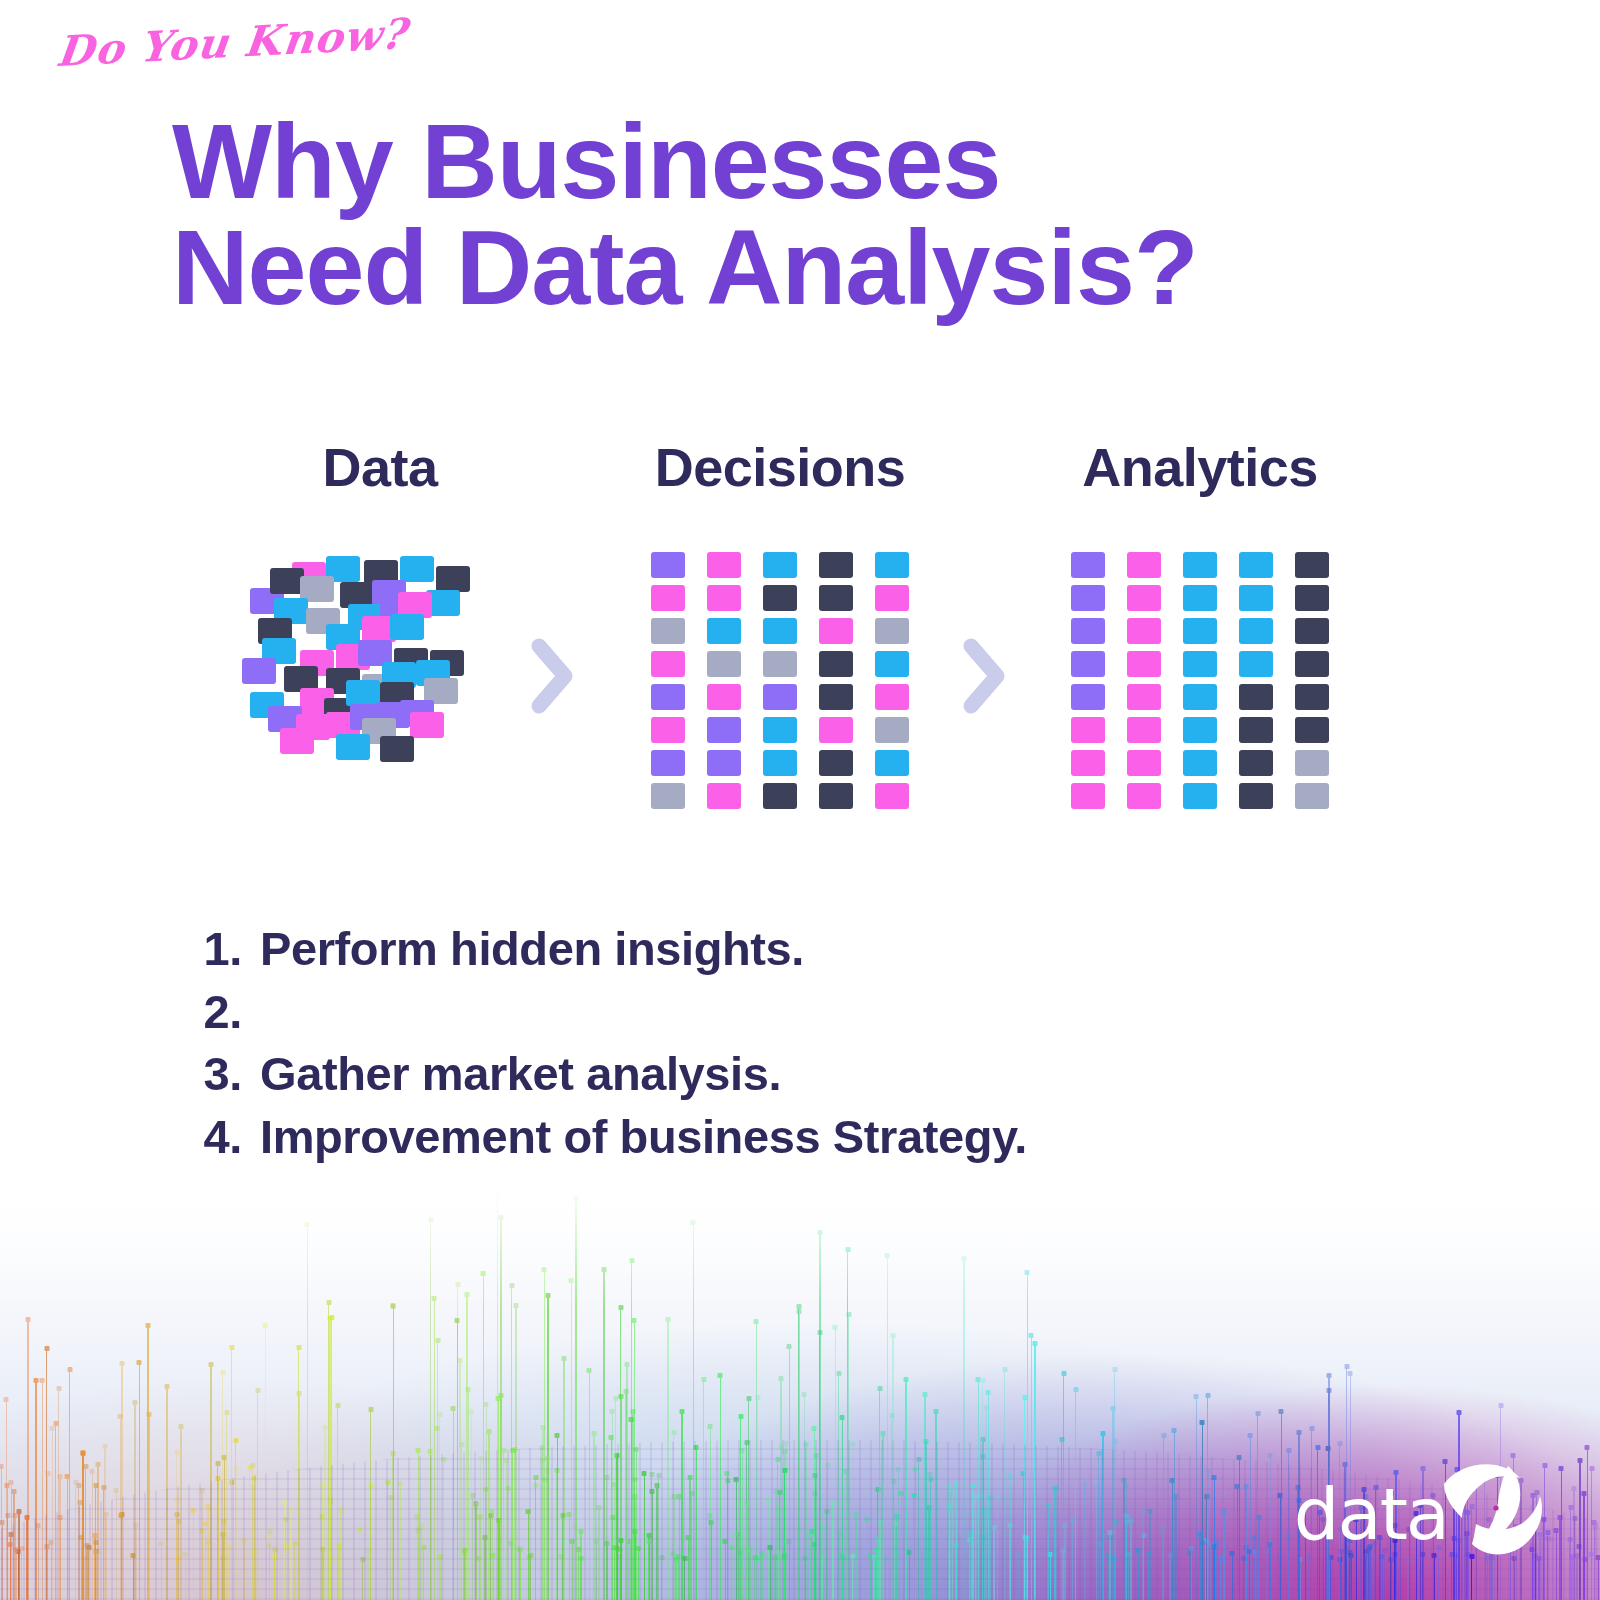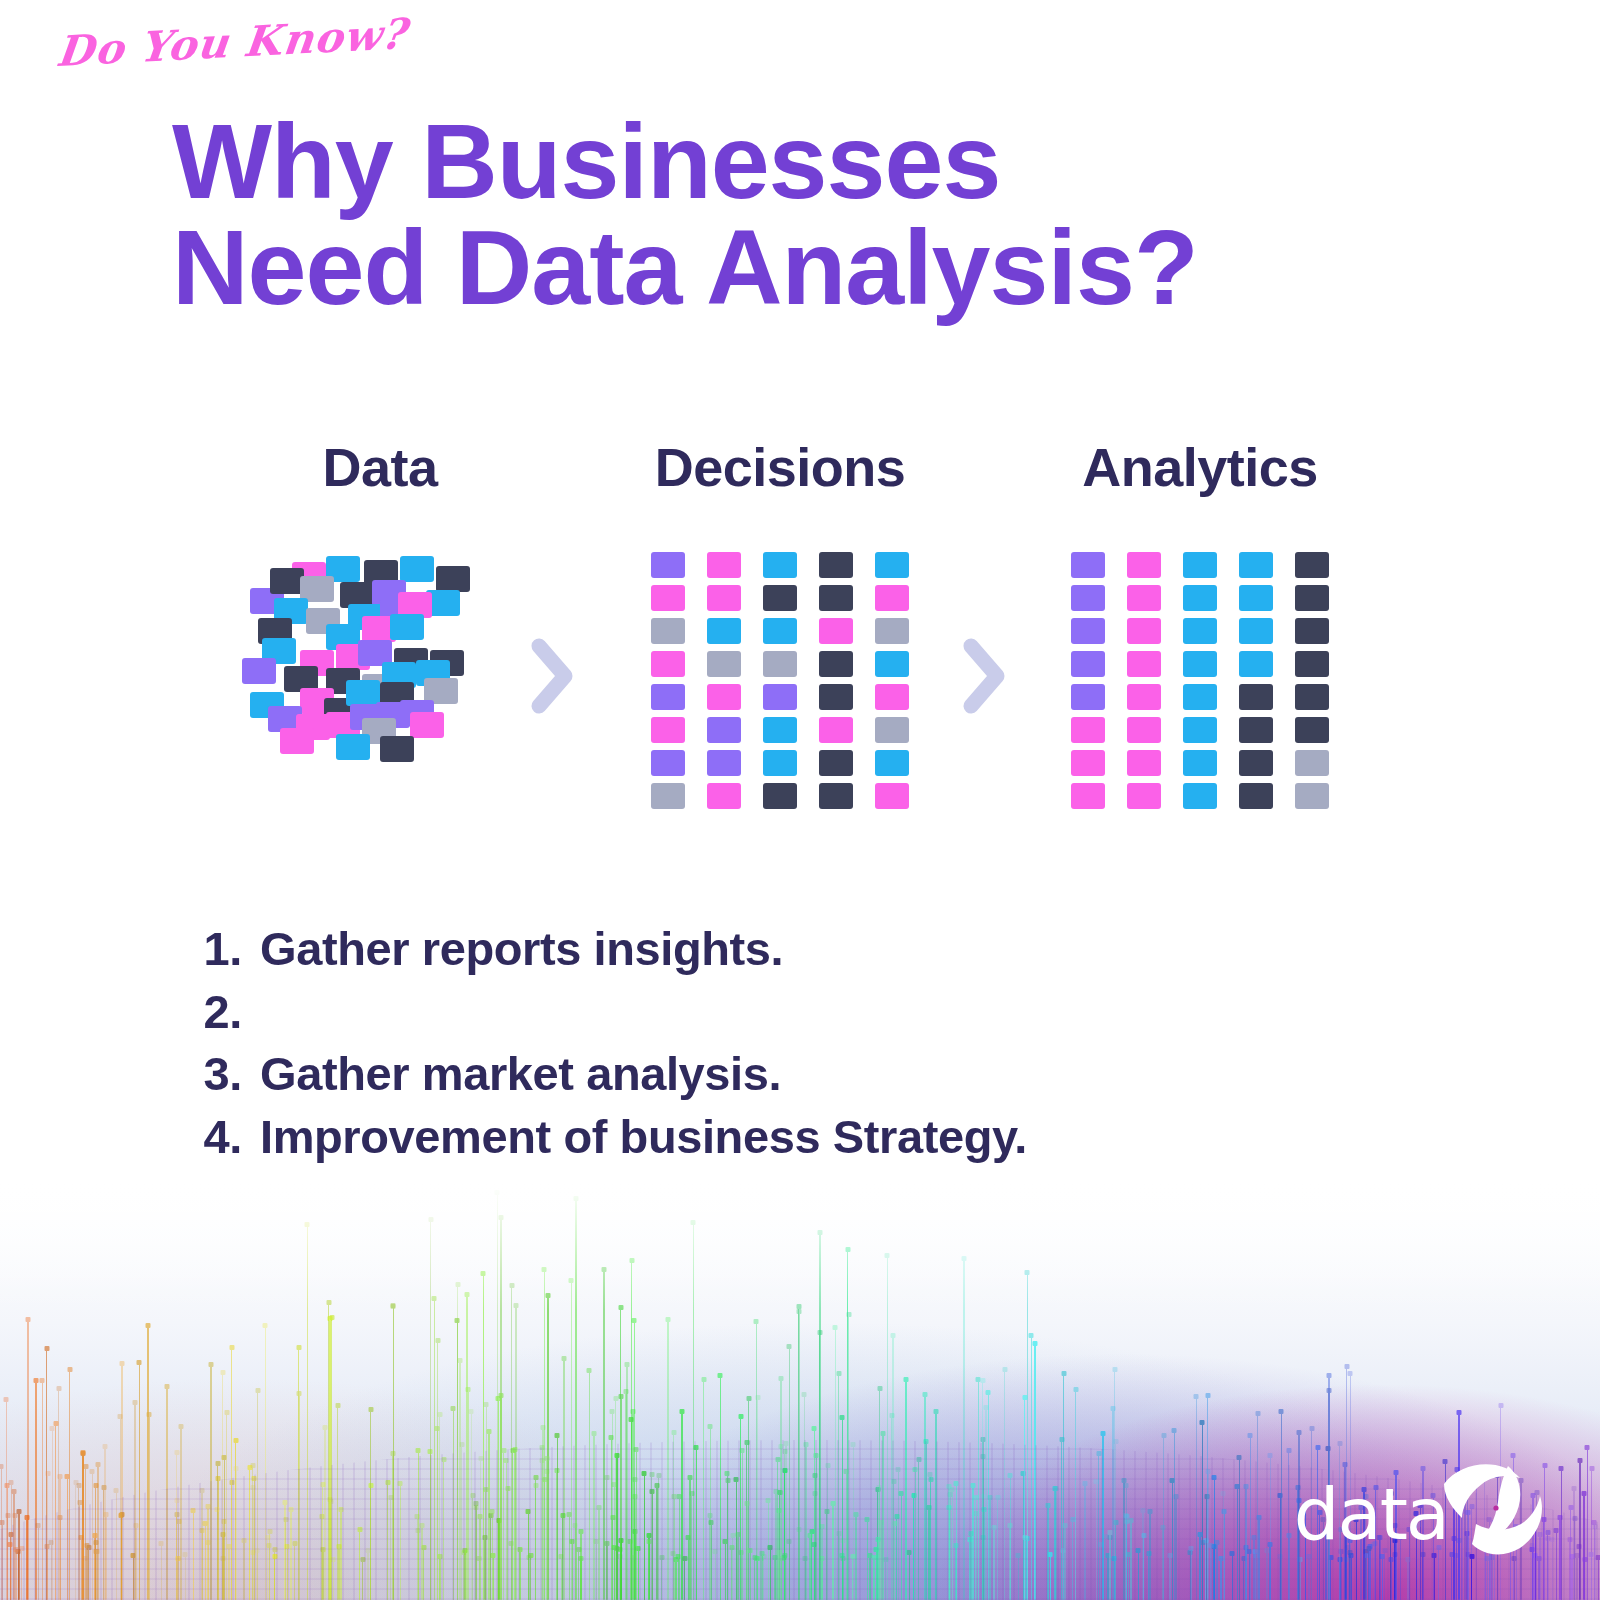"Gather reports insights." span.txt { text: Gather reports -> Perform hidden }
